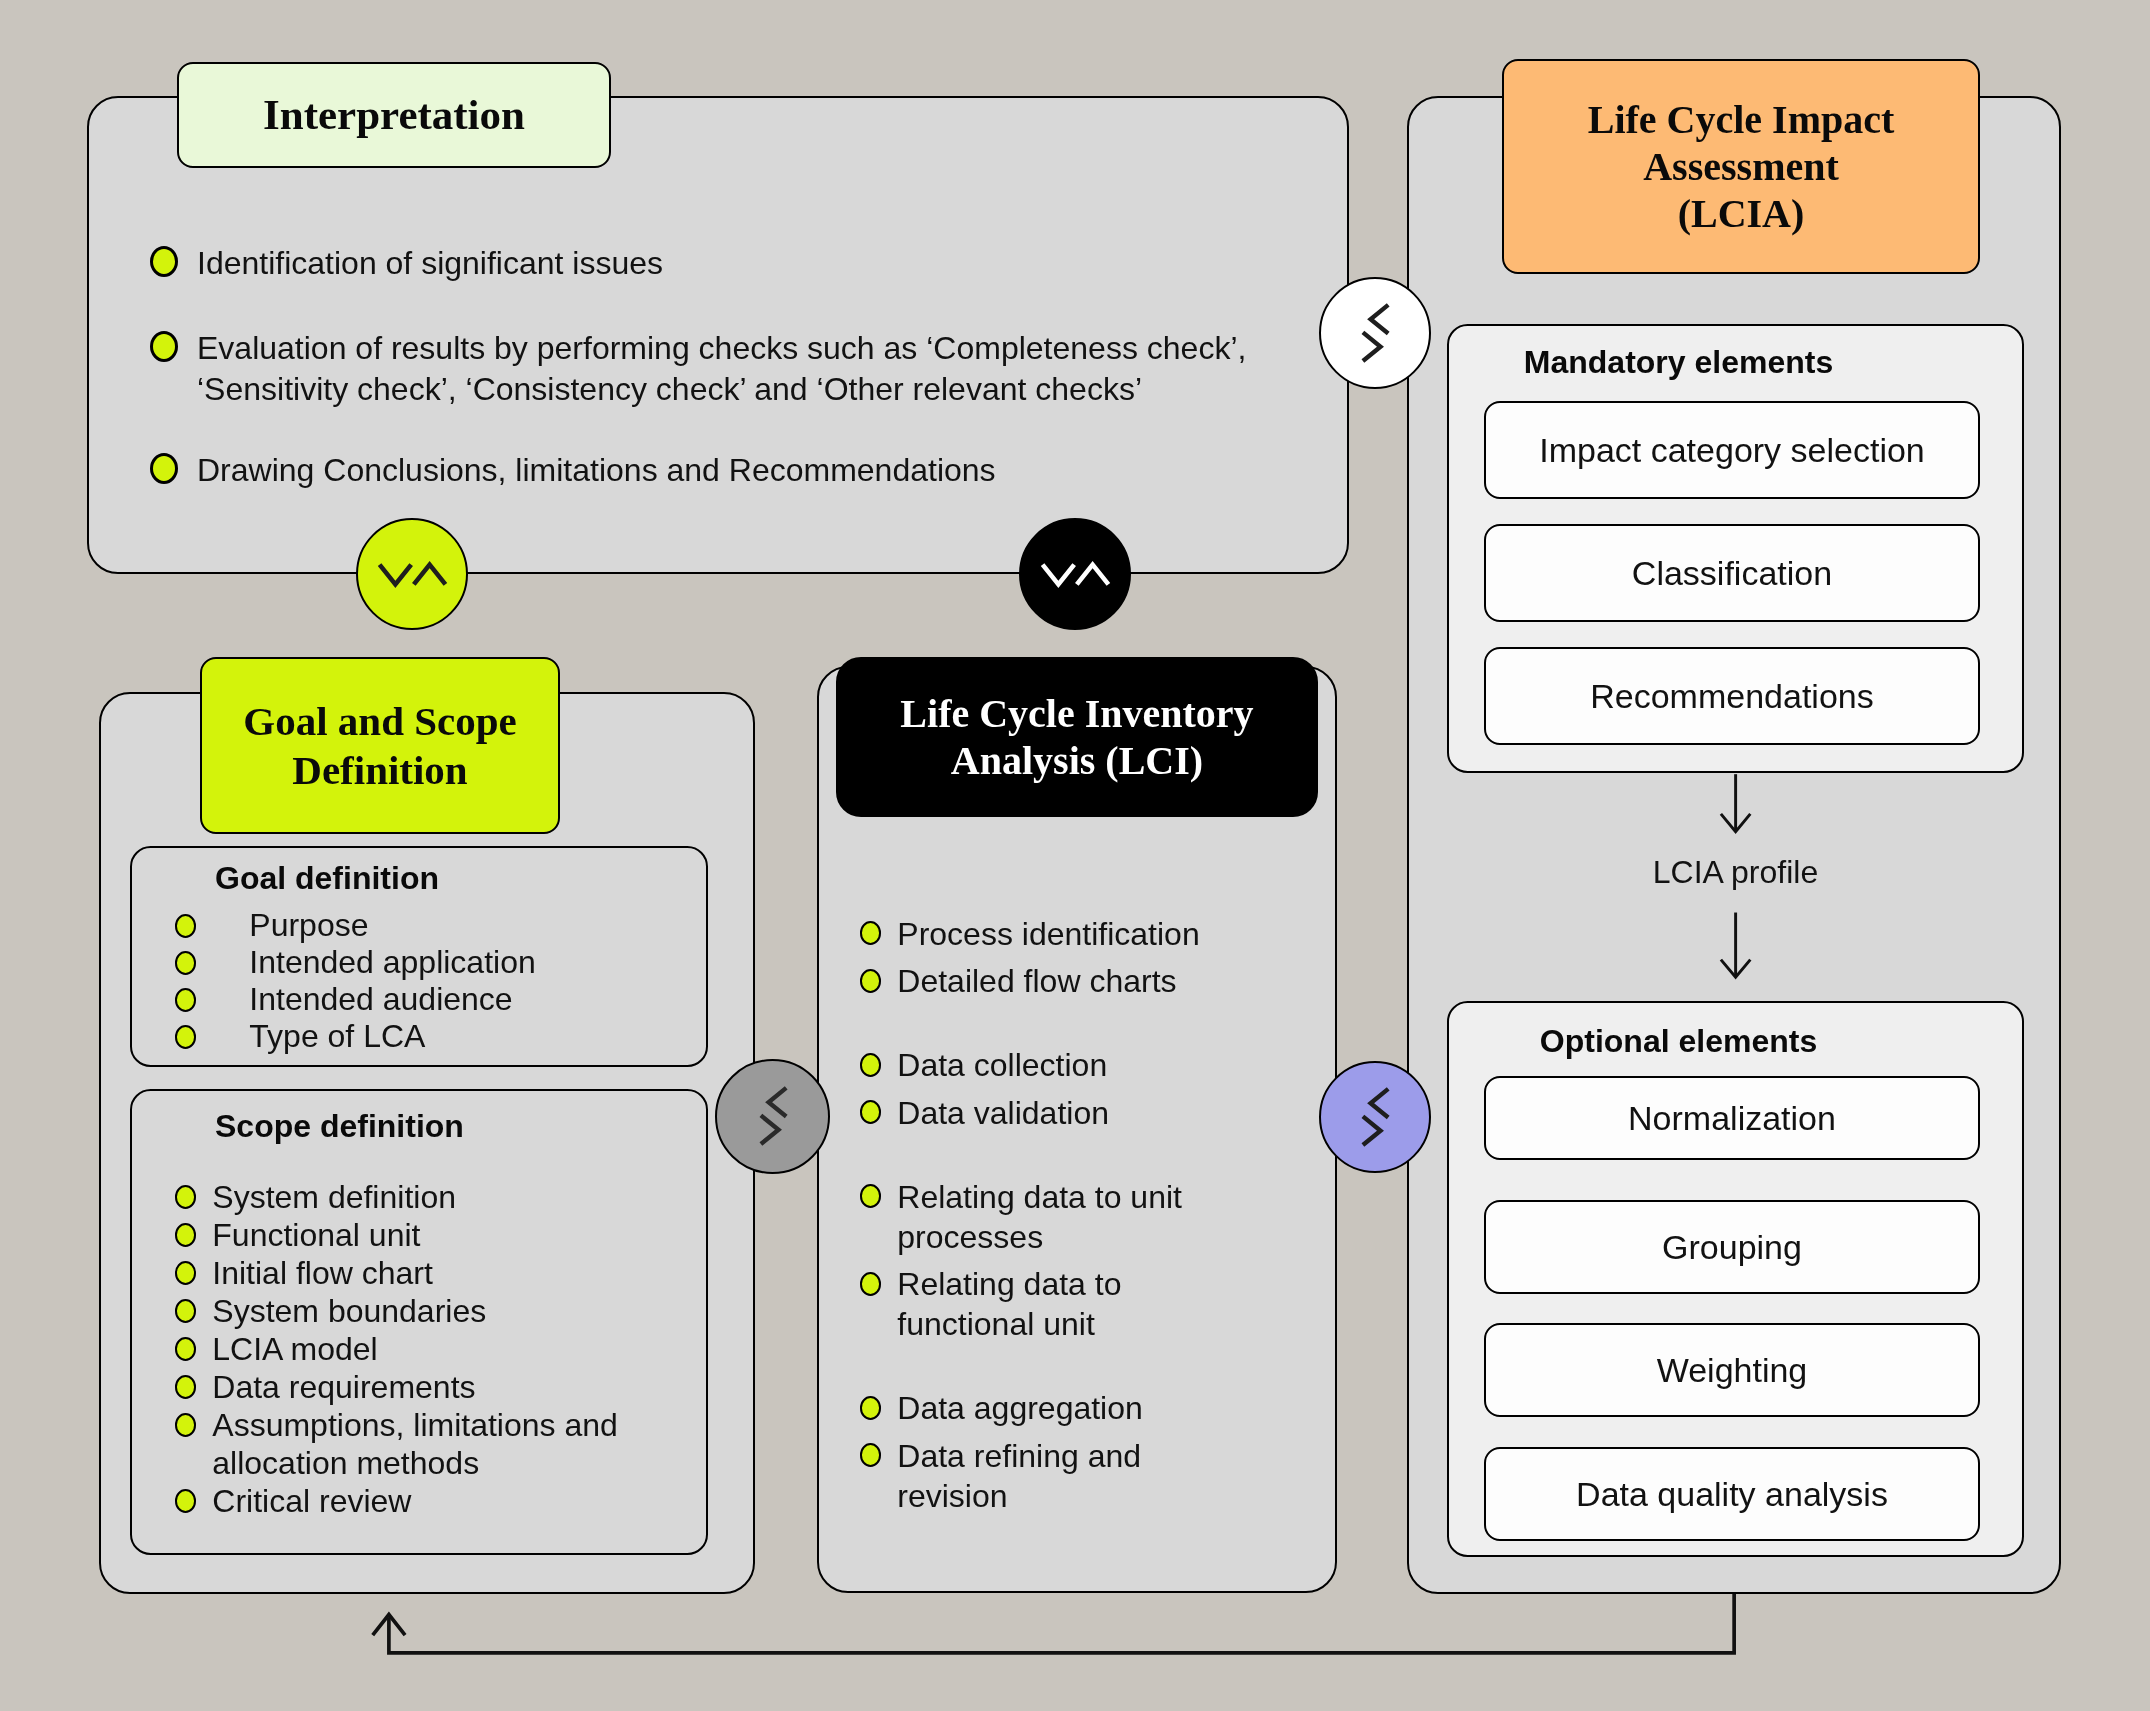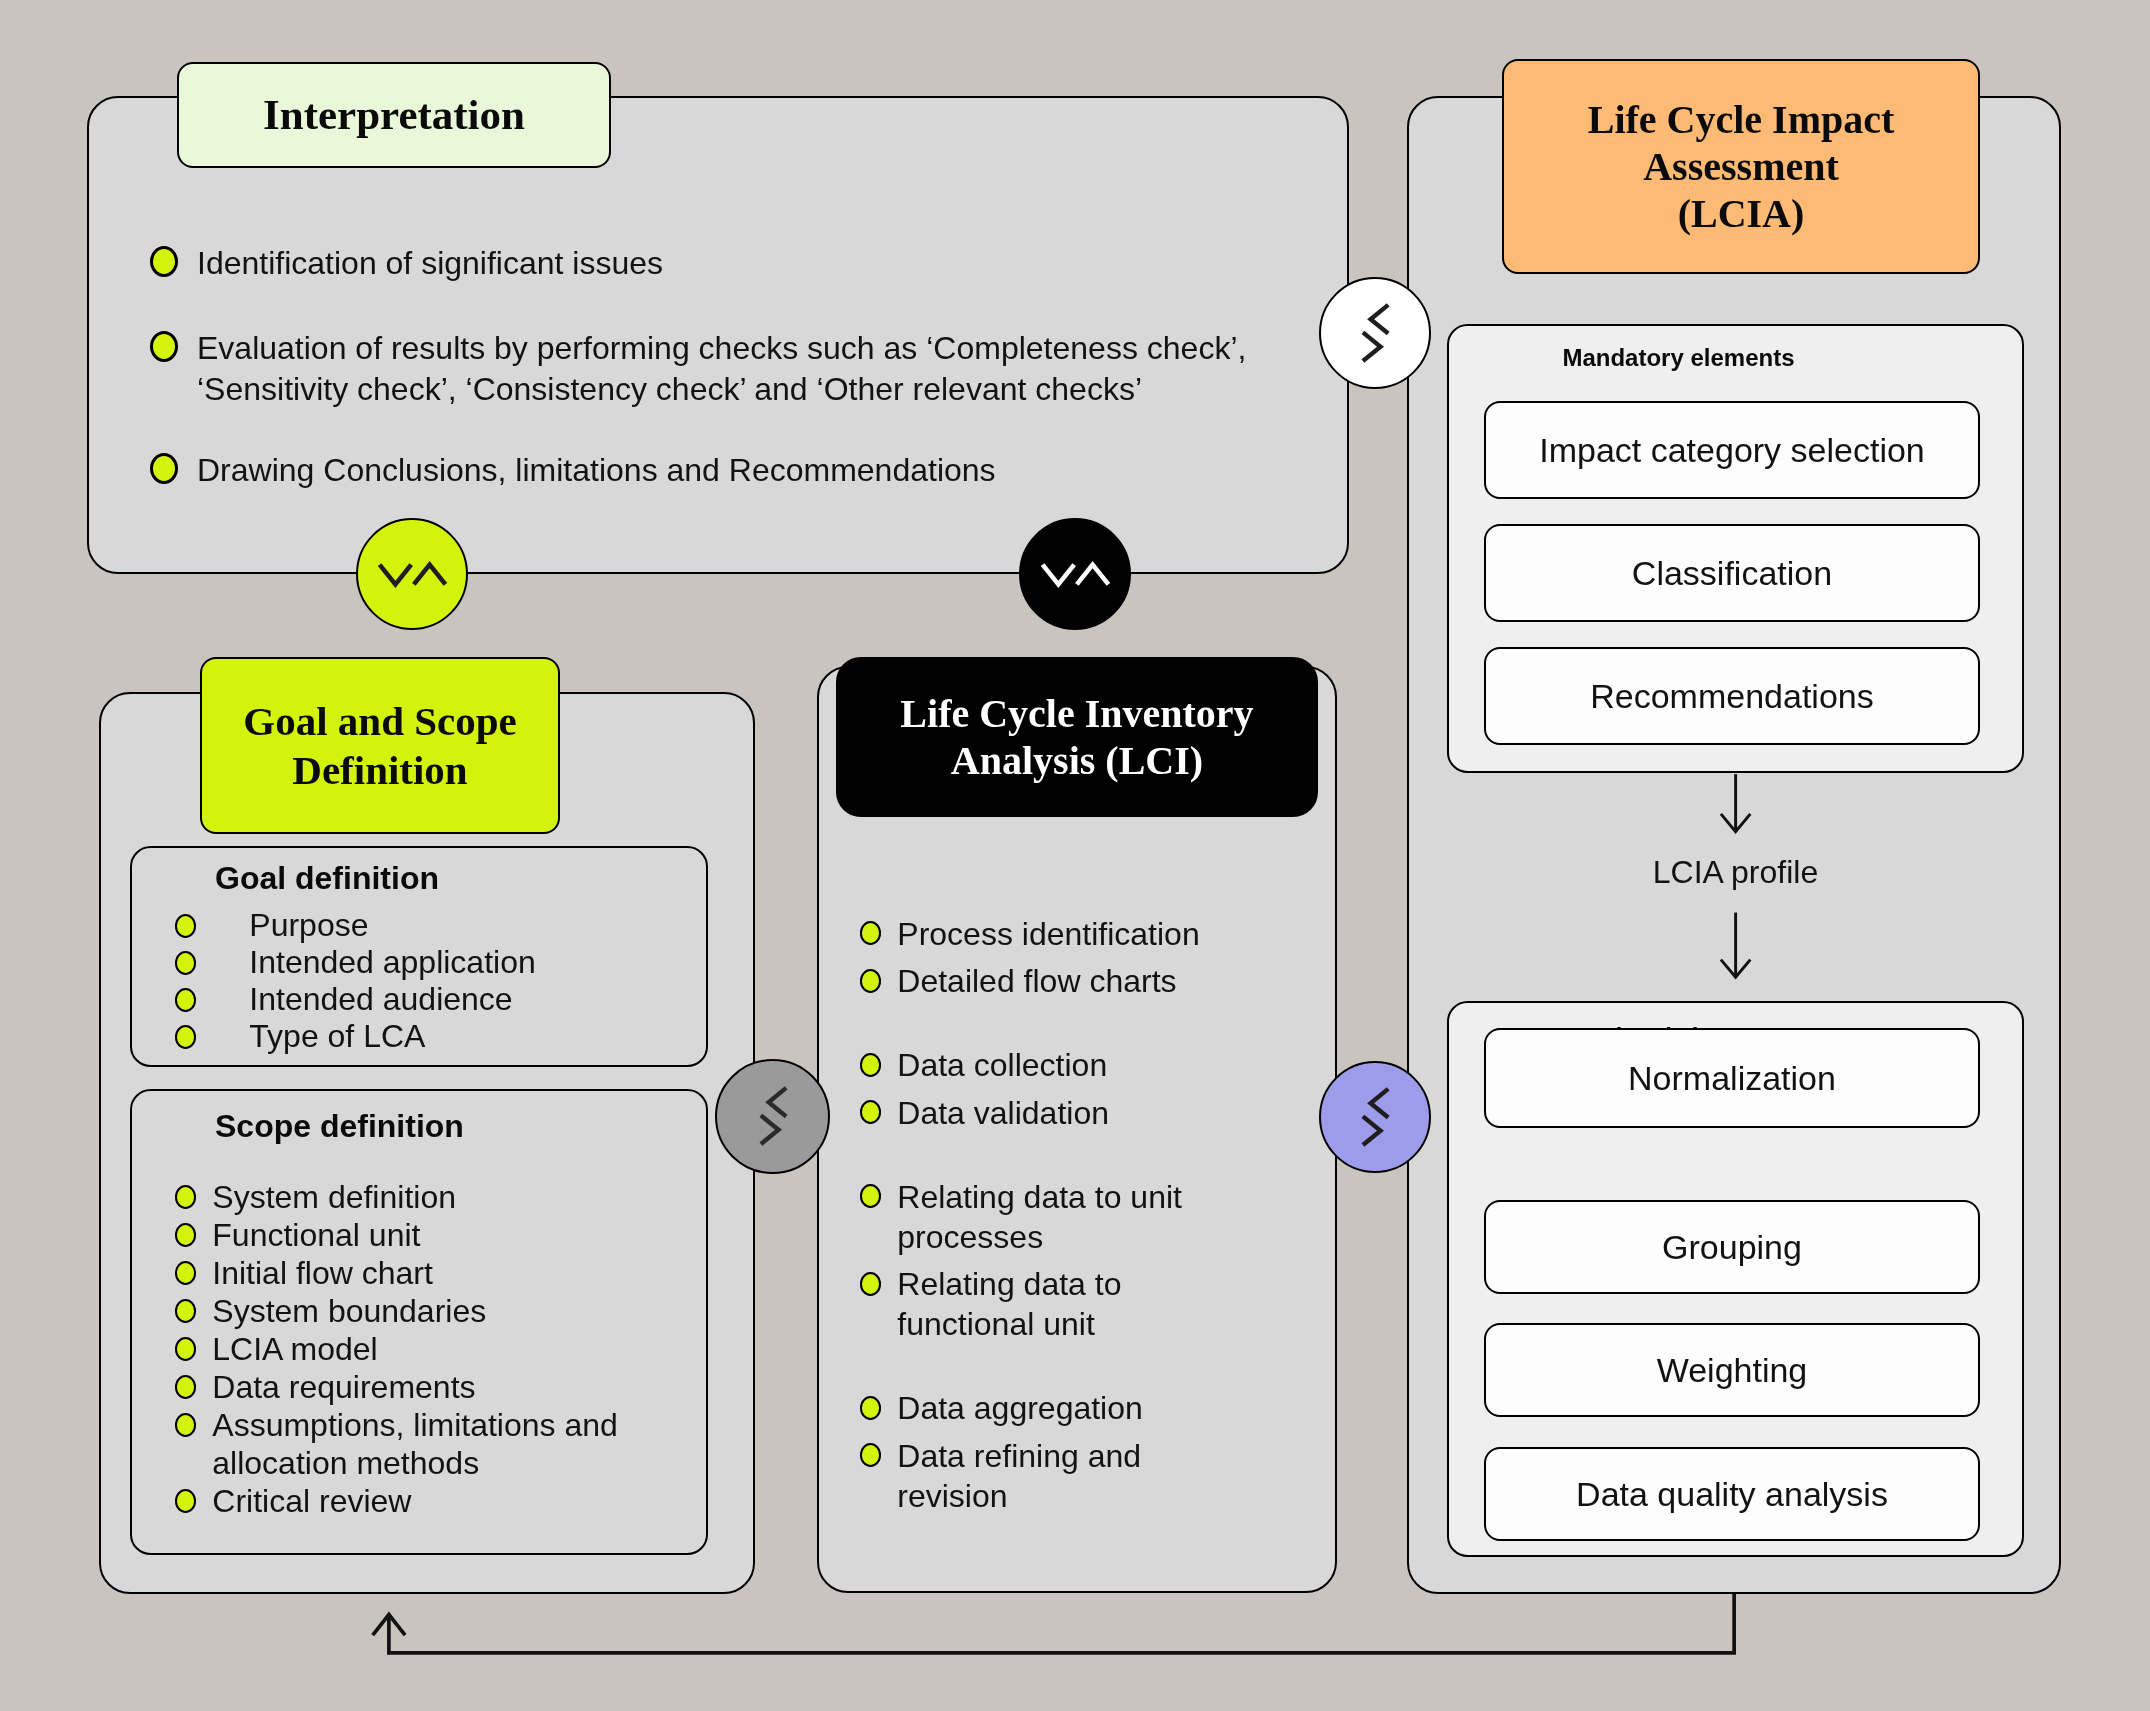"Mandatory elements" .group-label { font-size: 24px -> 32px }
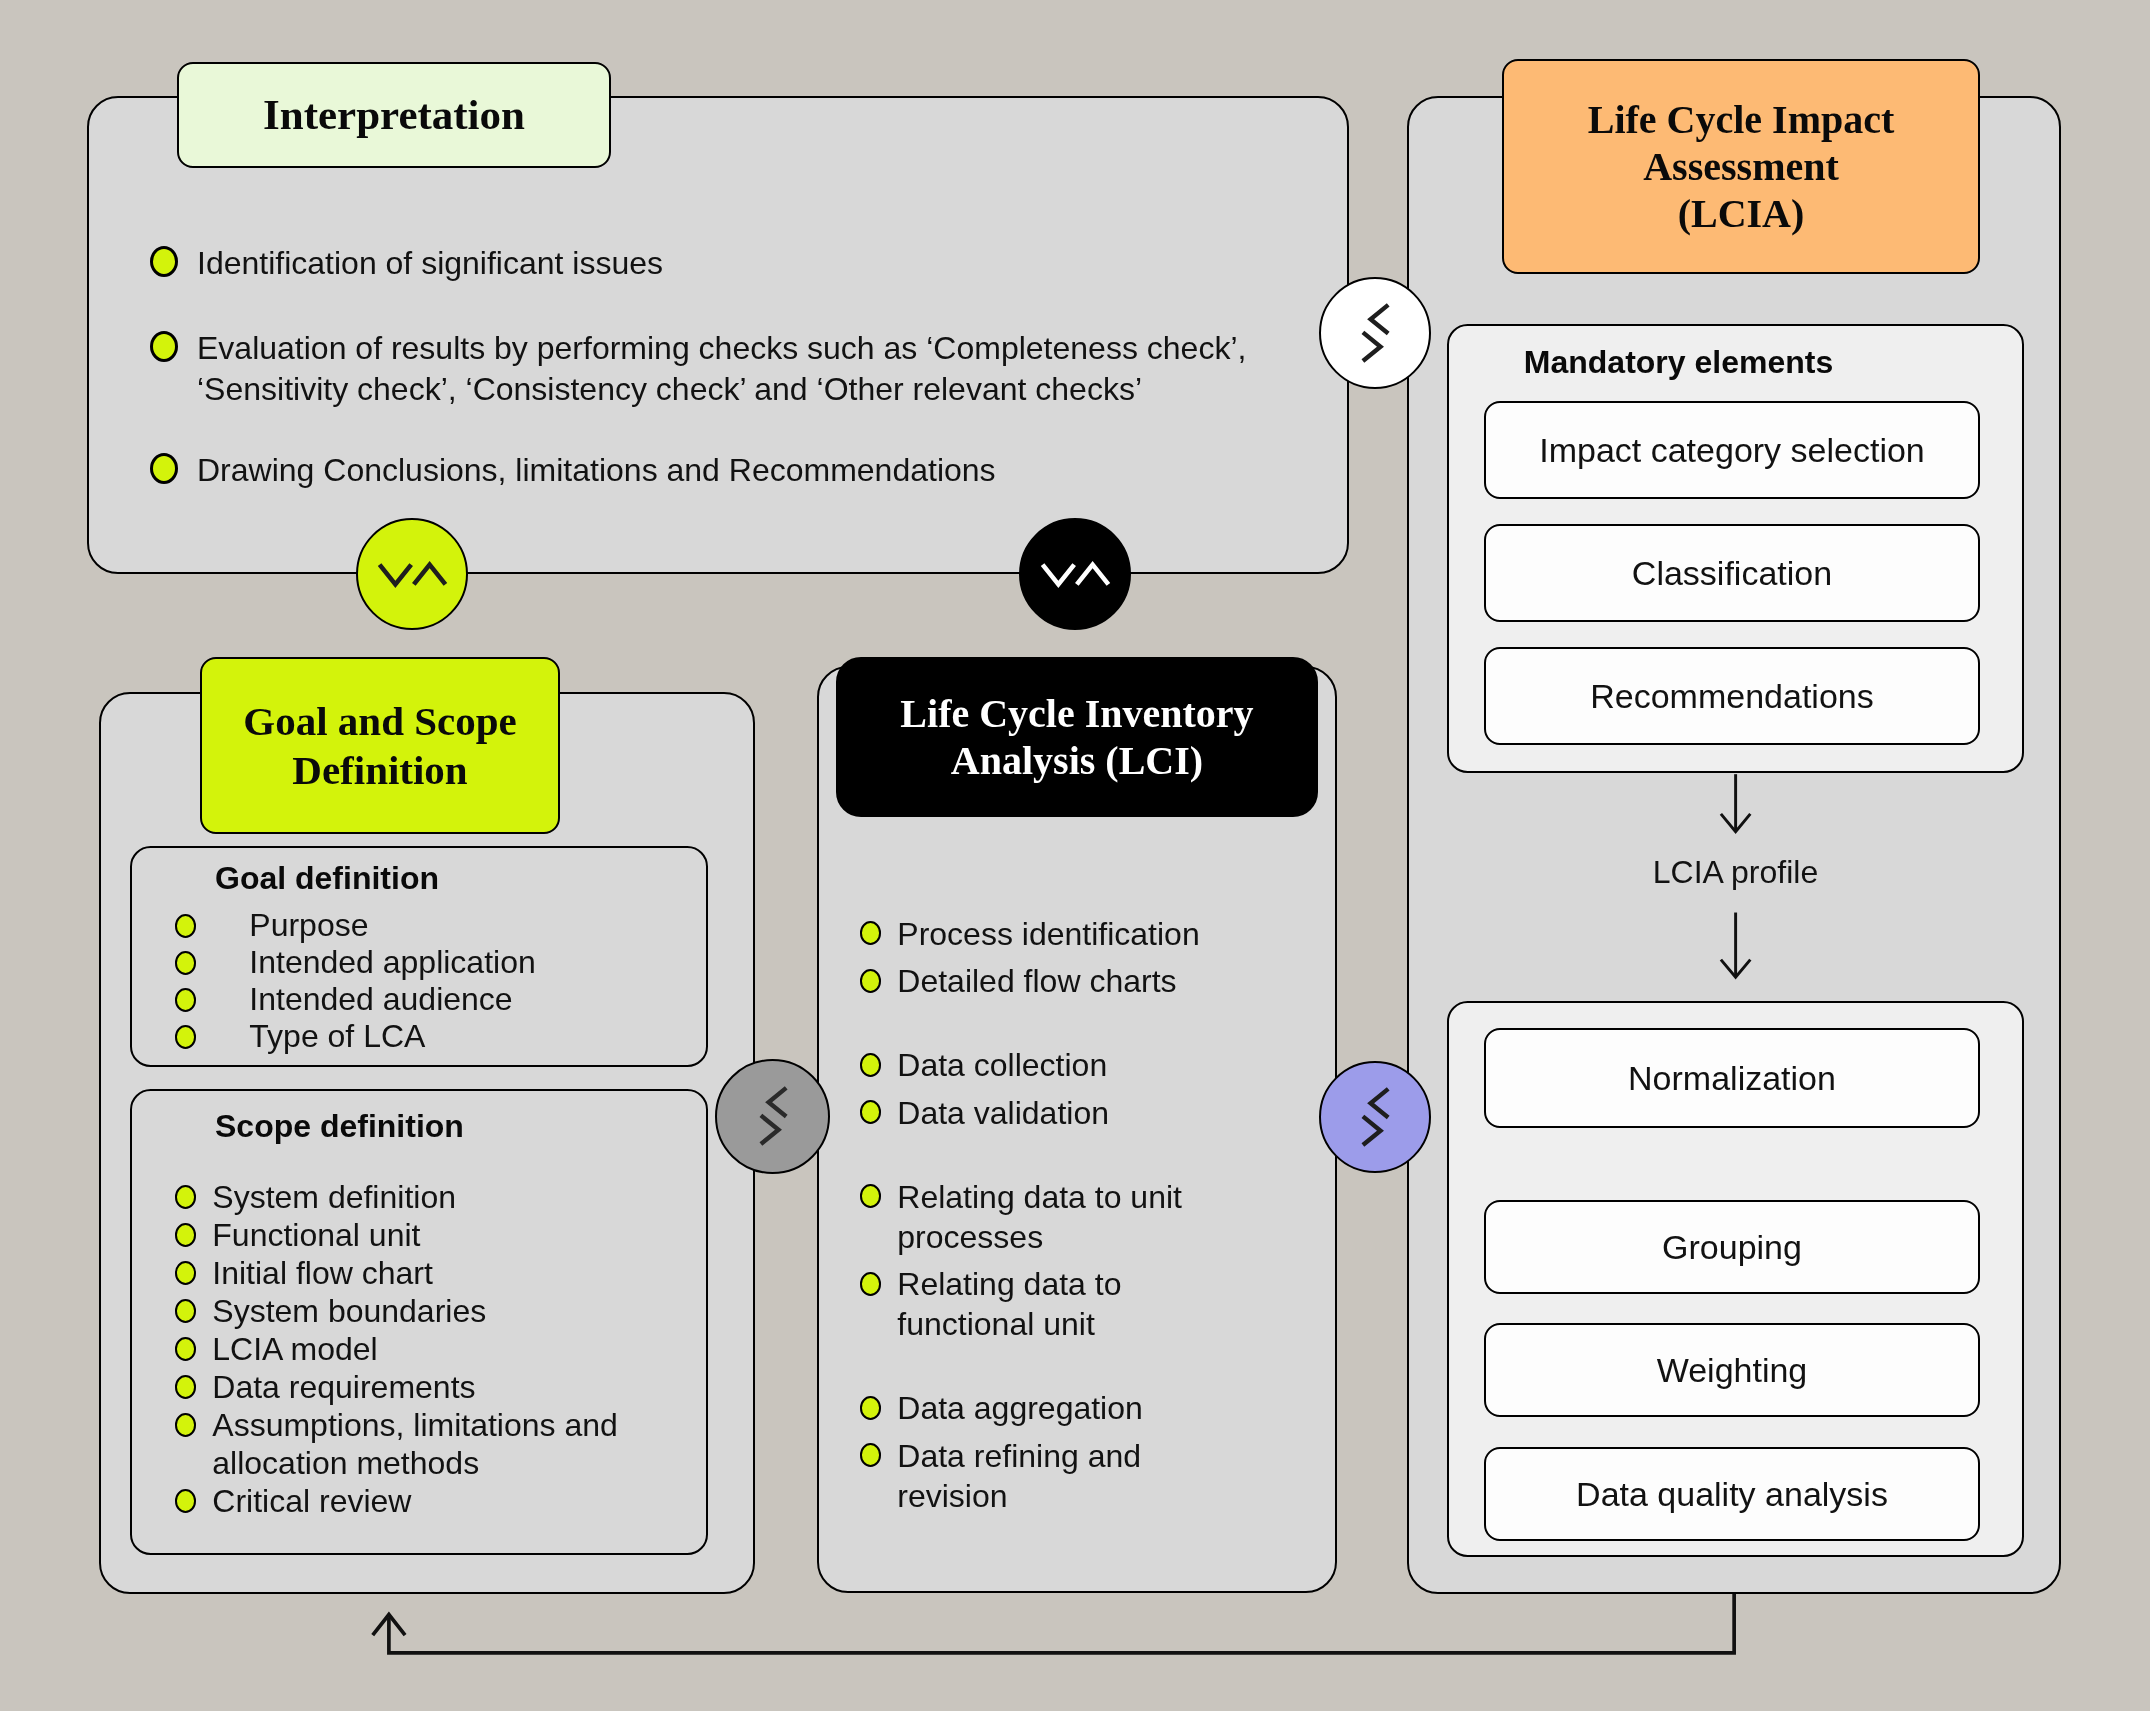"Normalization" #opt-0 { height: 100px -> 84px; top: 1028px -> 1076px }
